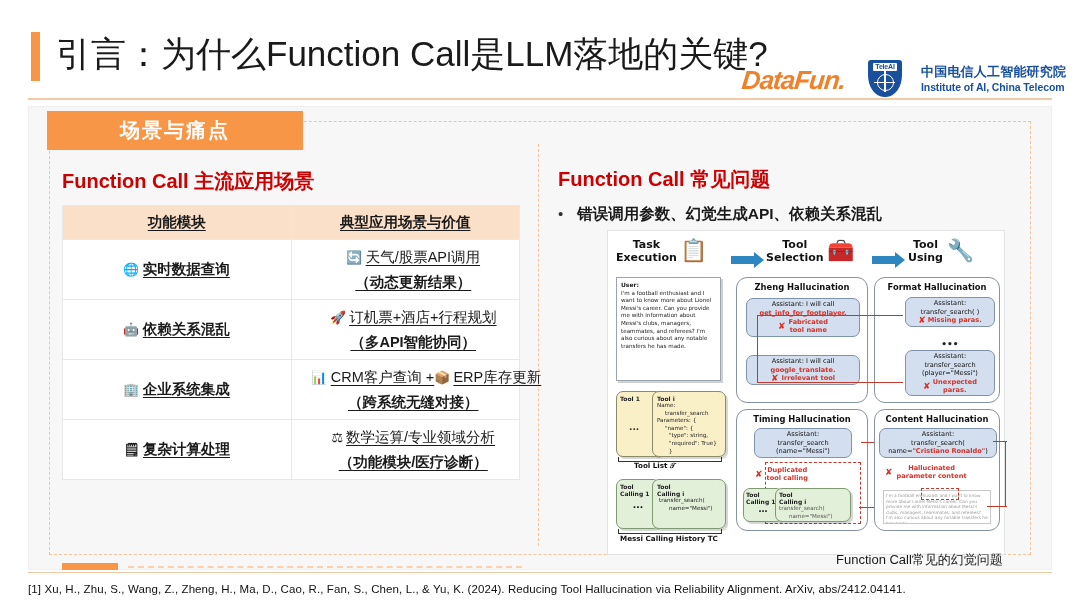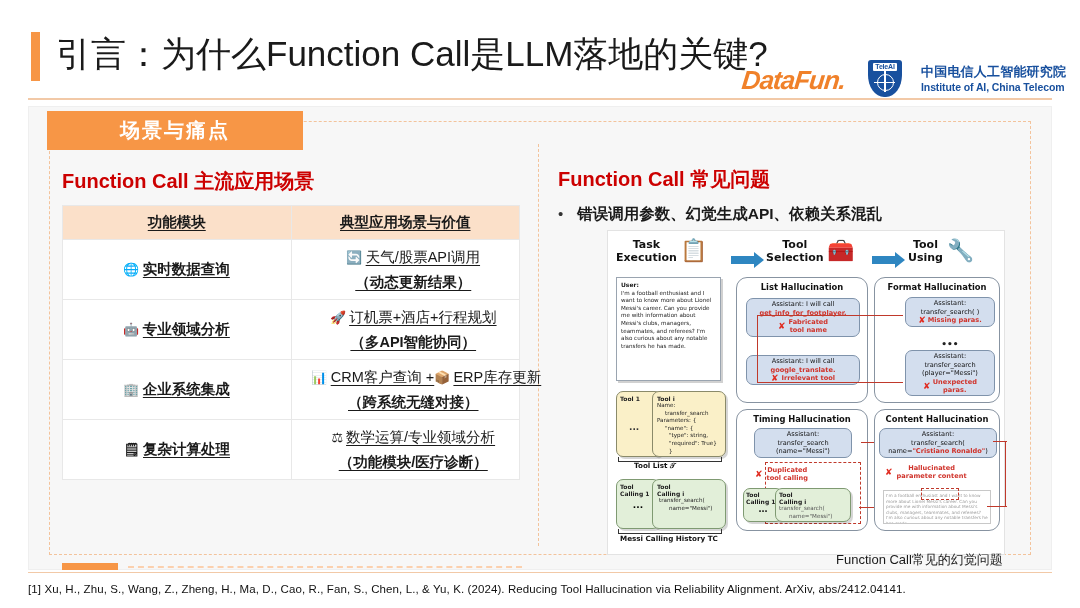"List Hallucination" div.hbox-title { text: List -> Zheng }
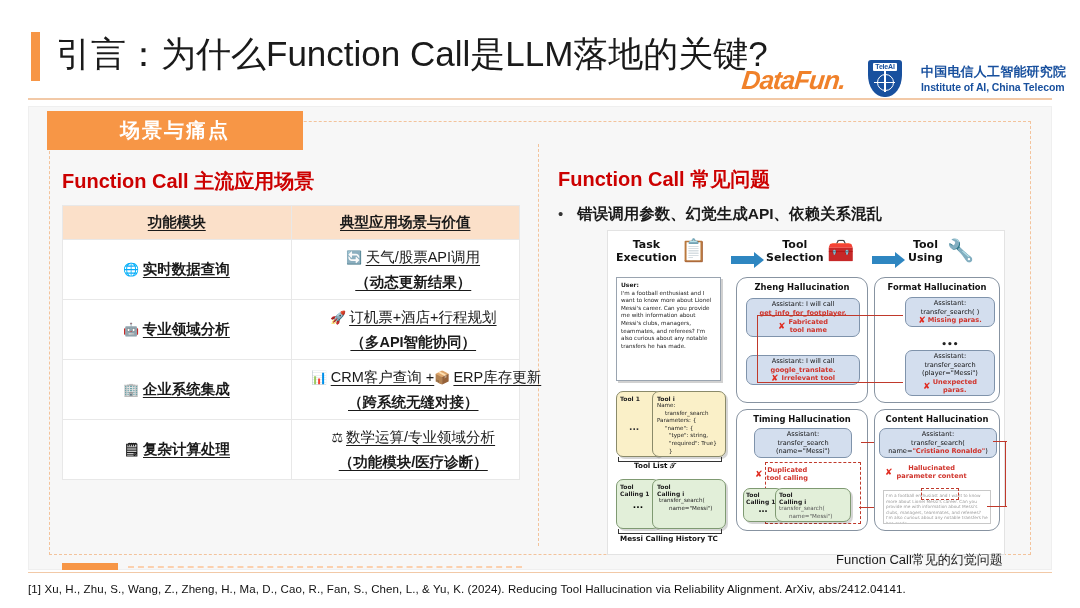"专业领域分析" u { text: 专业领域分析 -> 依赖关系混乱 }
